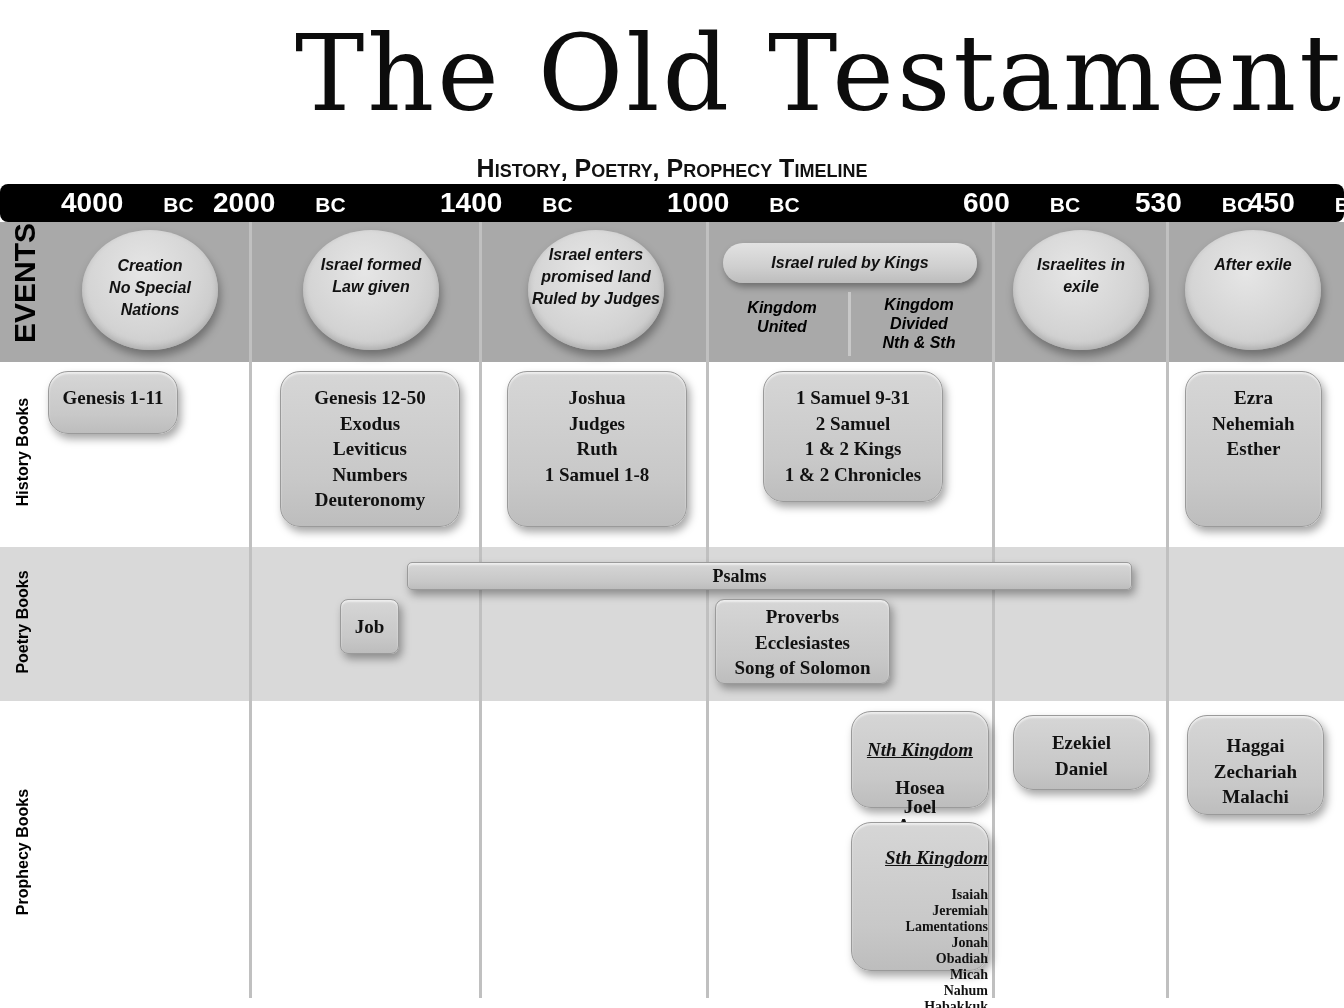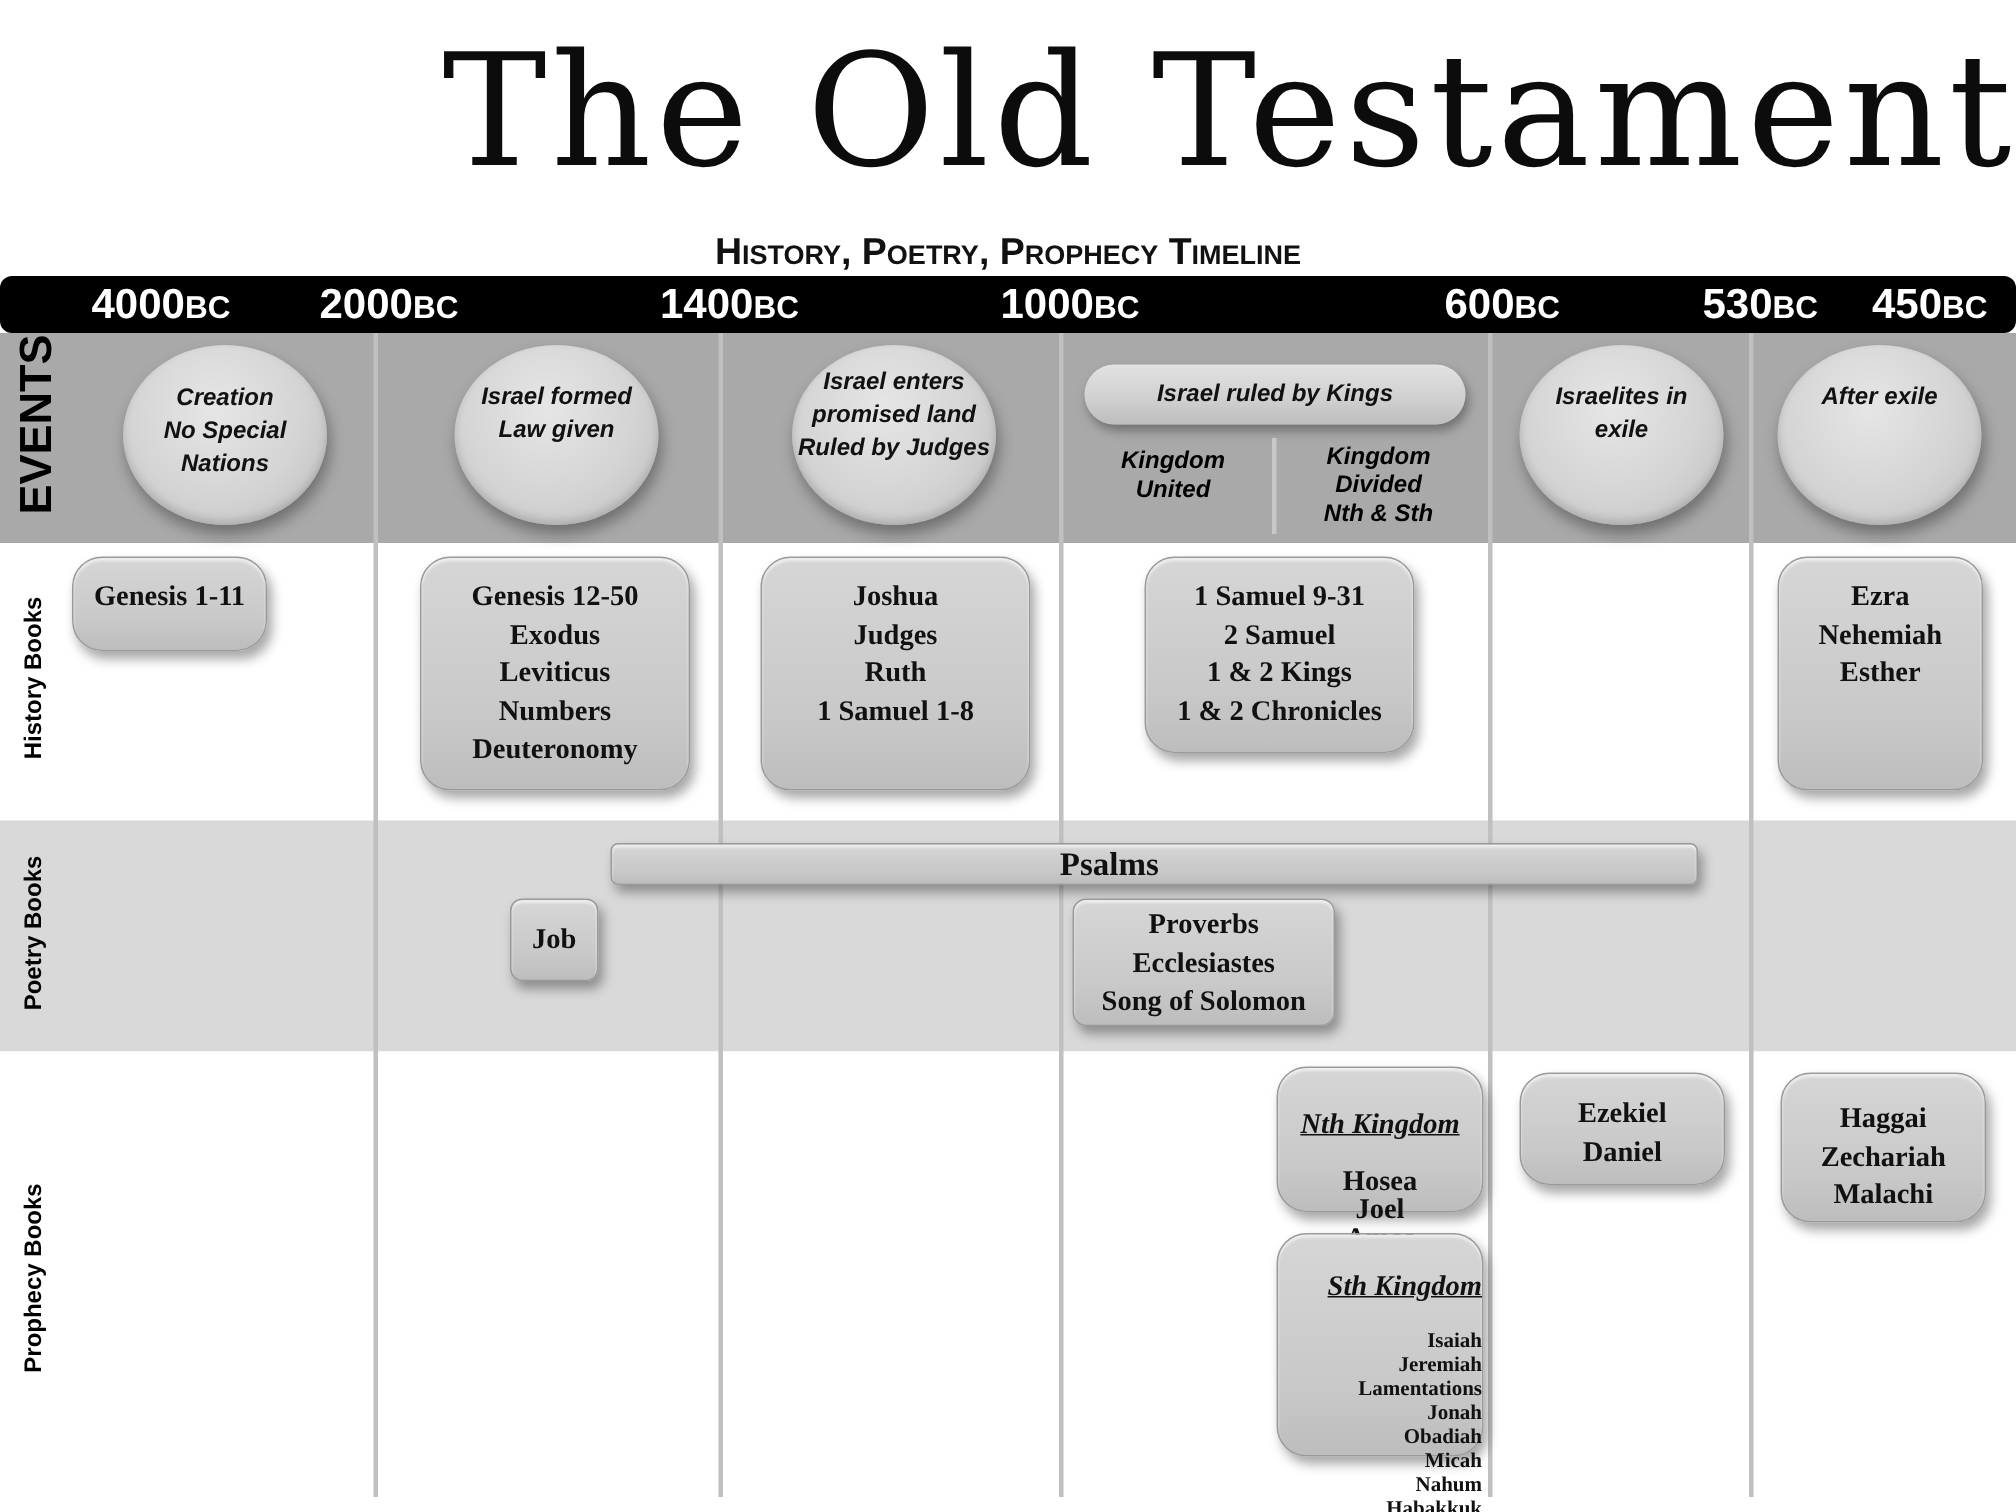"BC" .tick .bc { margin-left: none -> 40px }
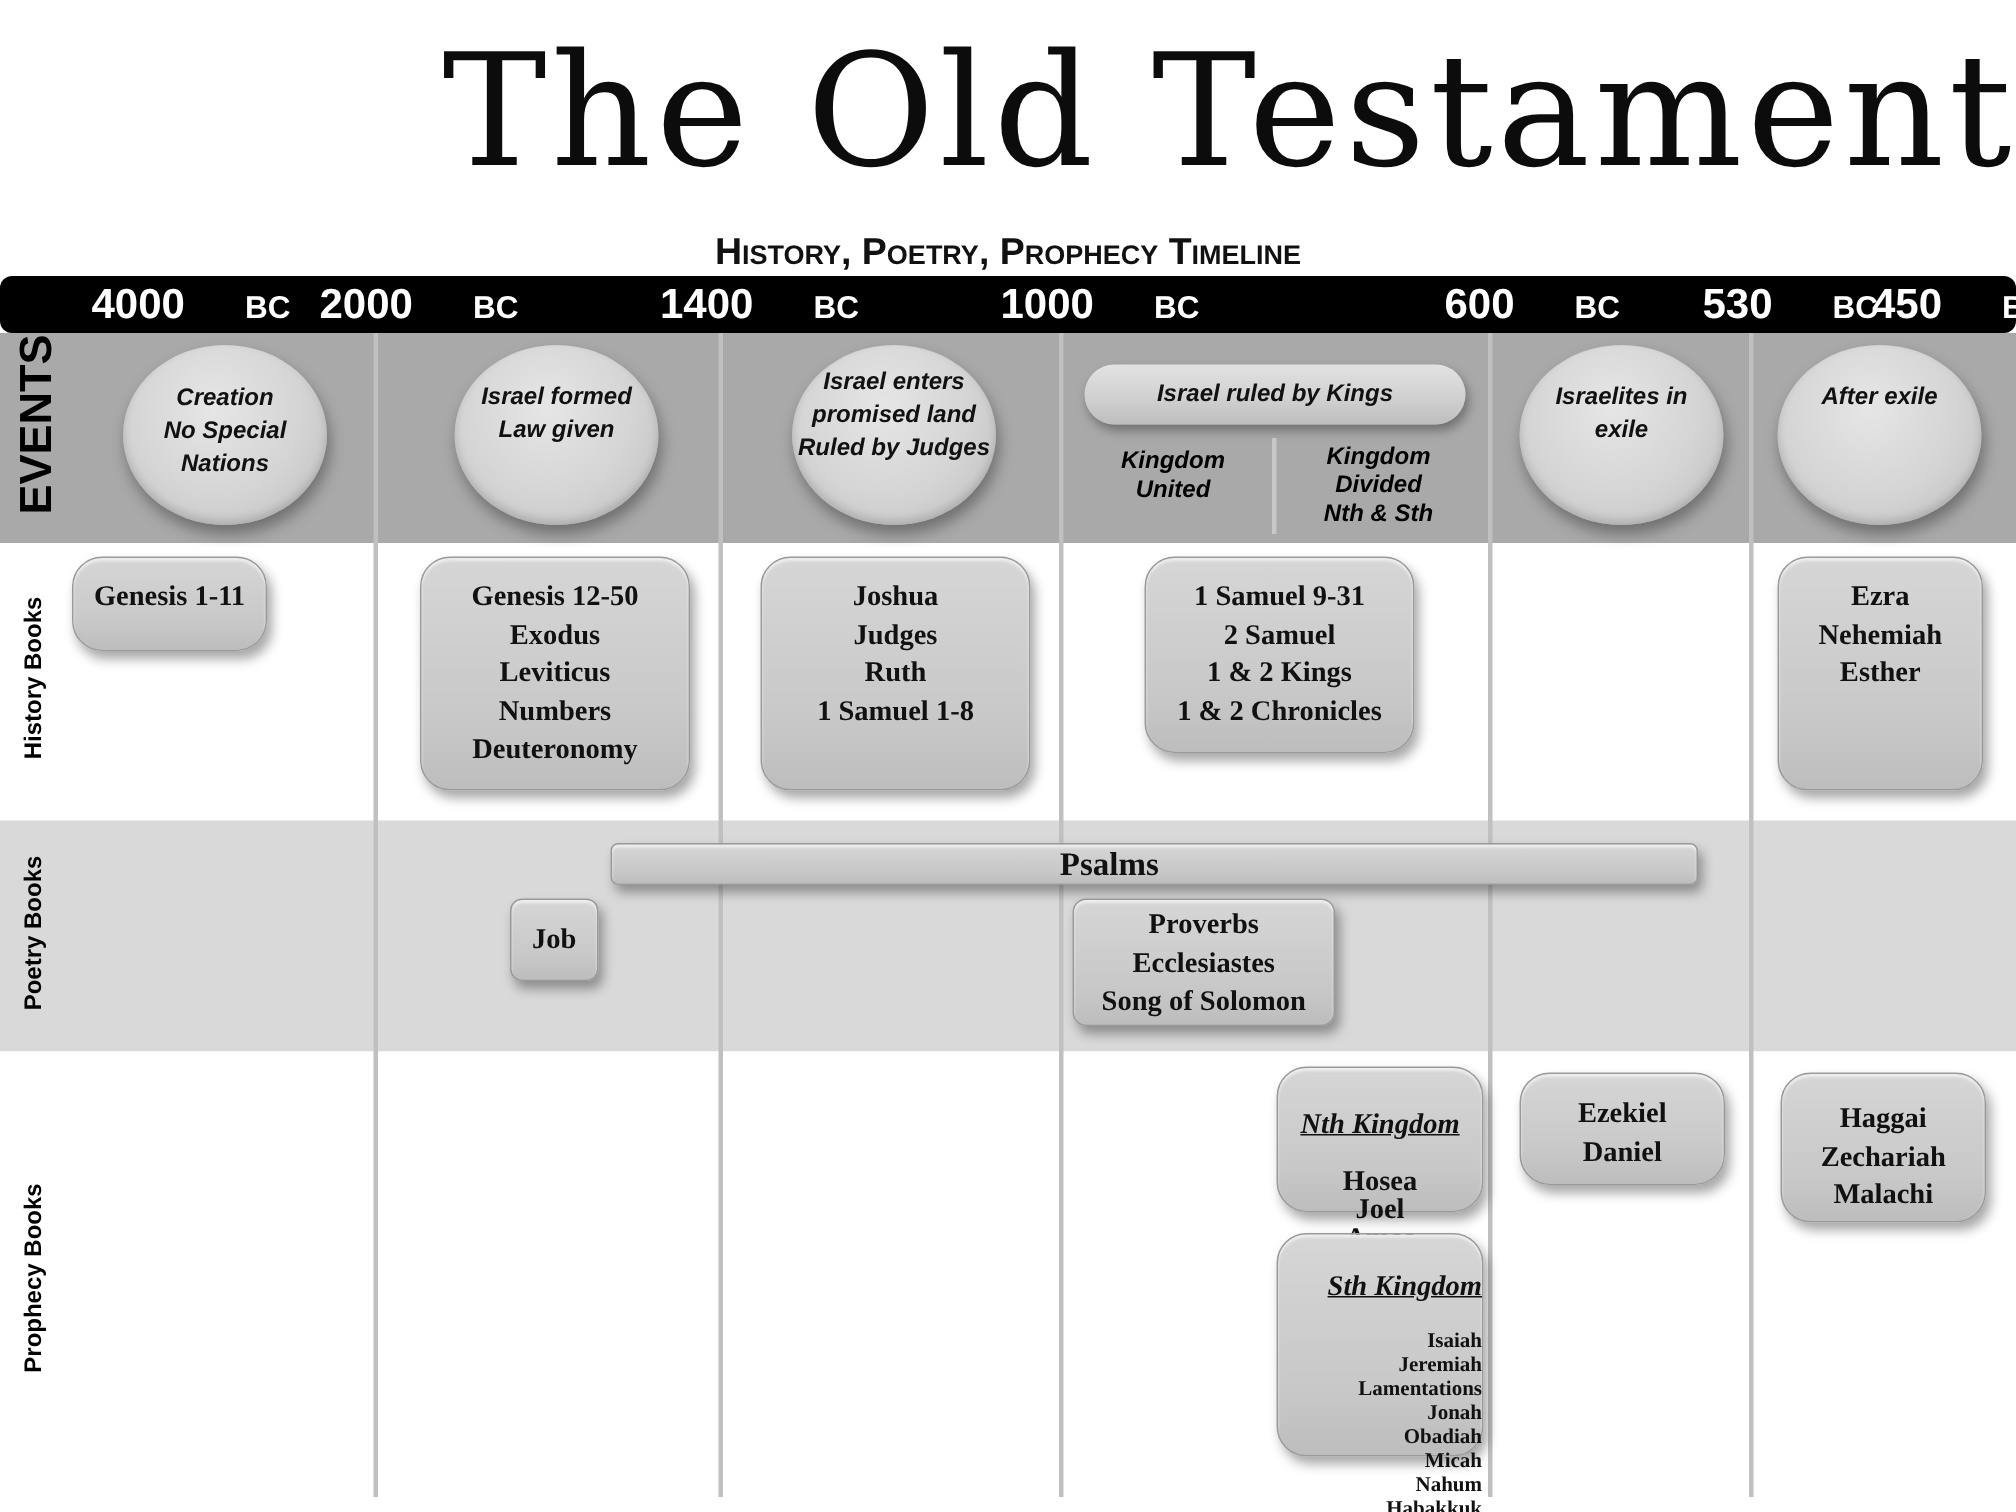"Psalms" div.box { font-size: 22px -> 18px }
